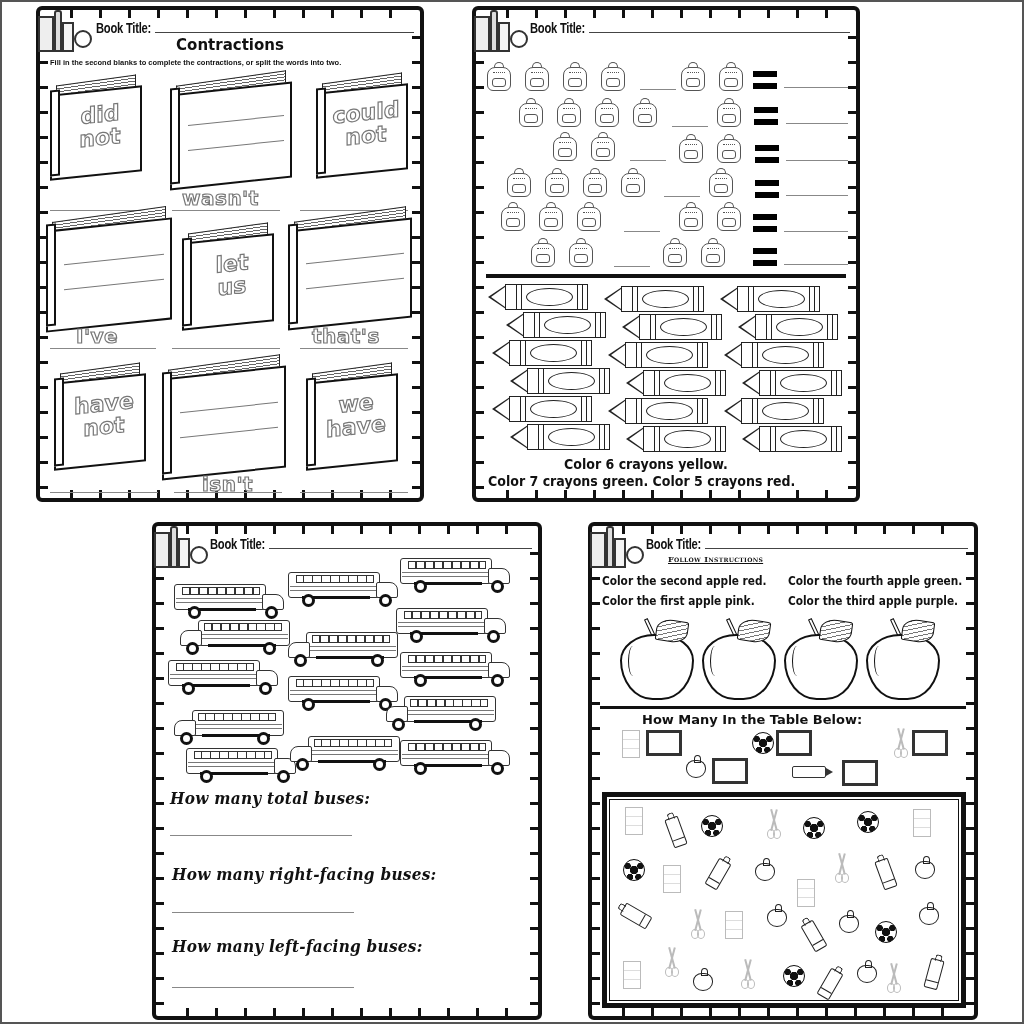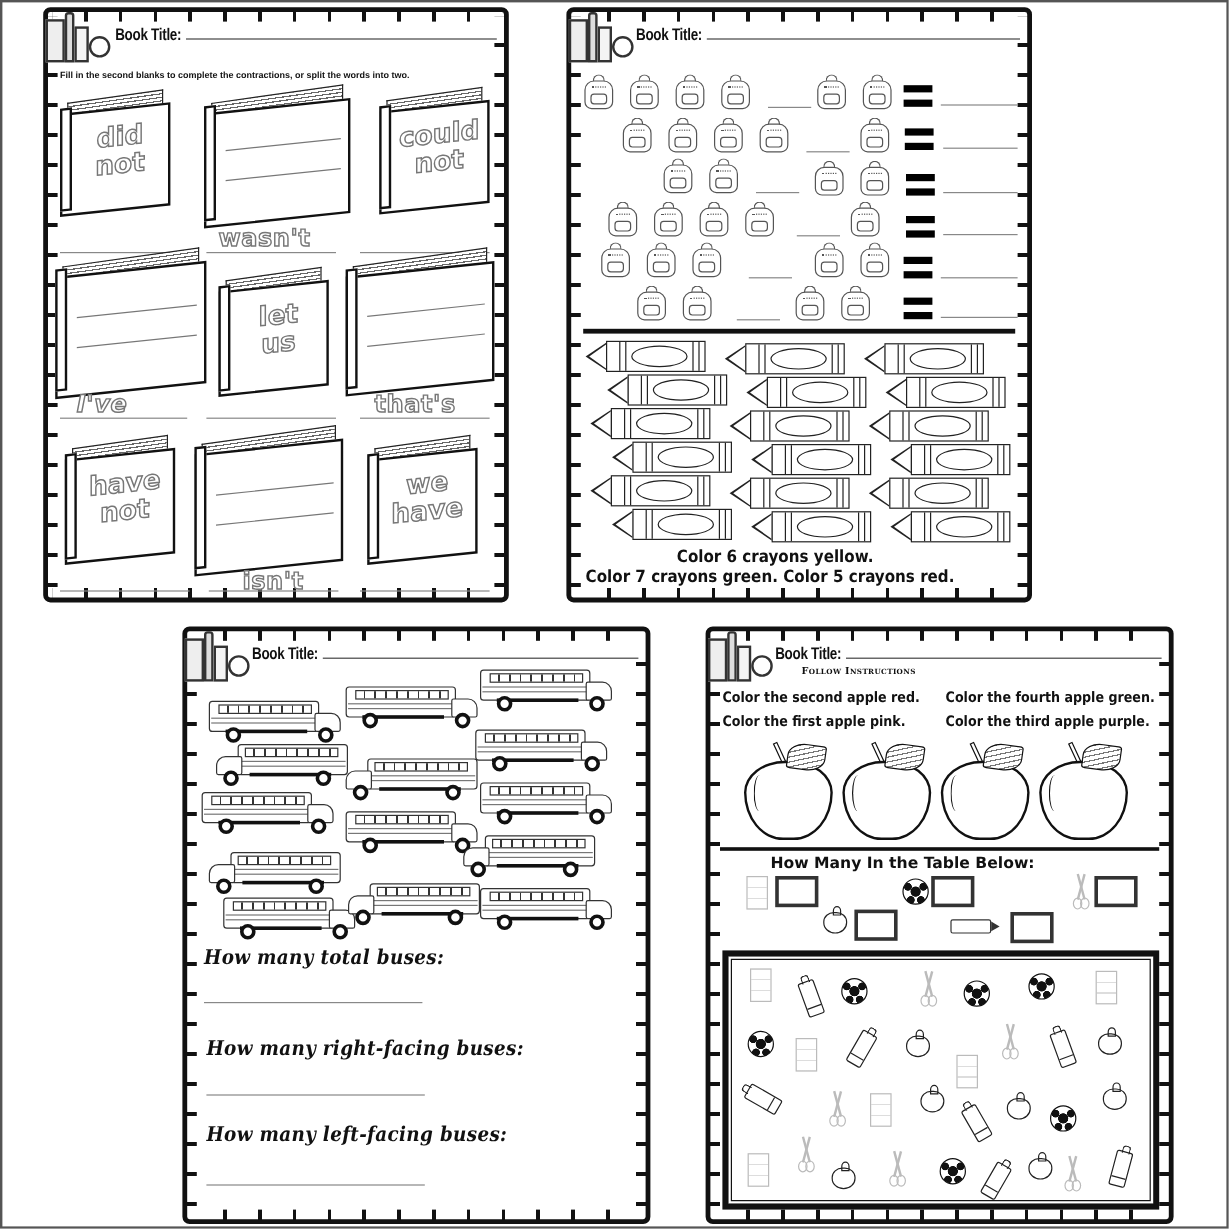"Contractions" div.h-title { html: none -> <div>Contractions</div> }
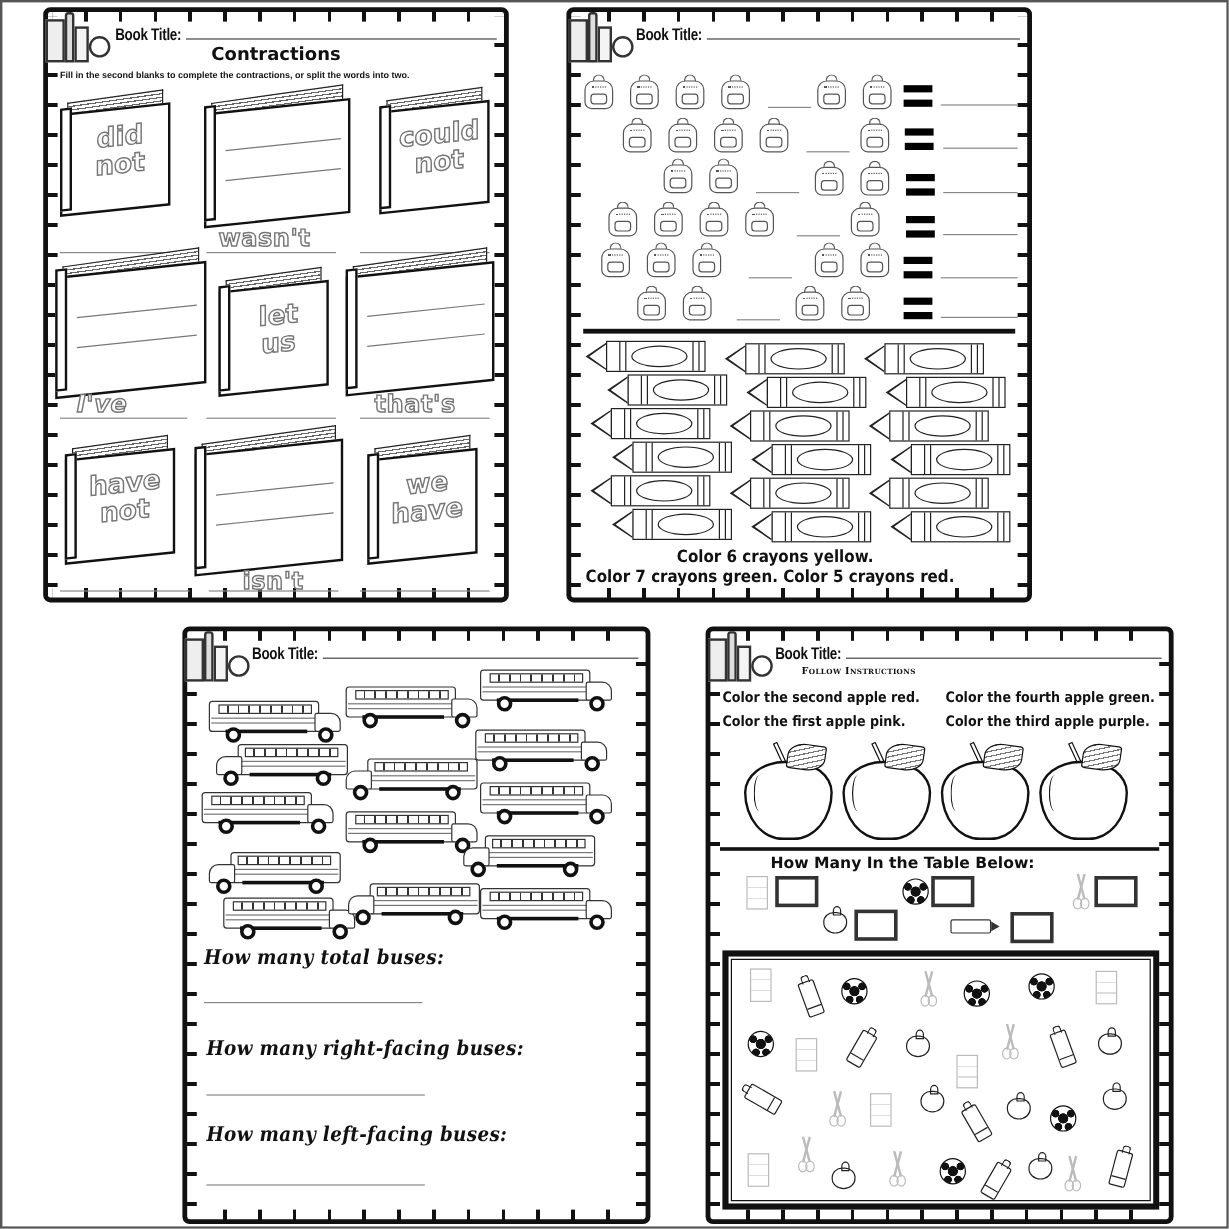"I've" div.outline-word { font-style: italic -> none; left: 28px -> 40px }
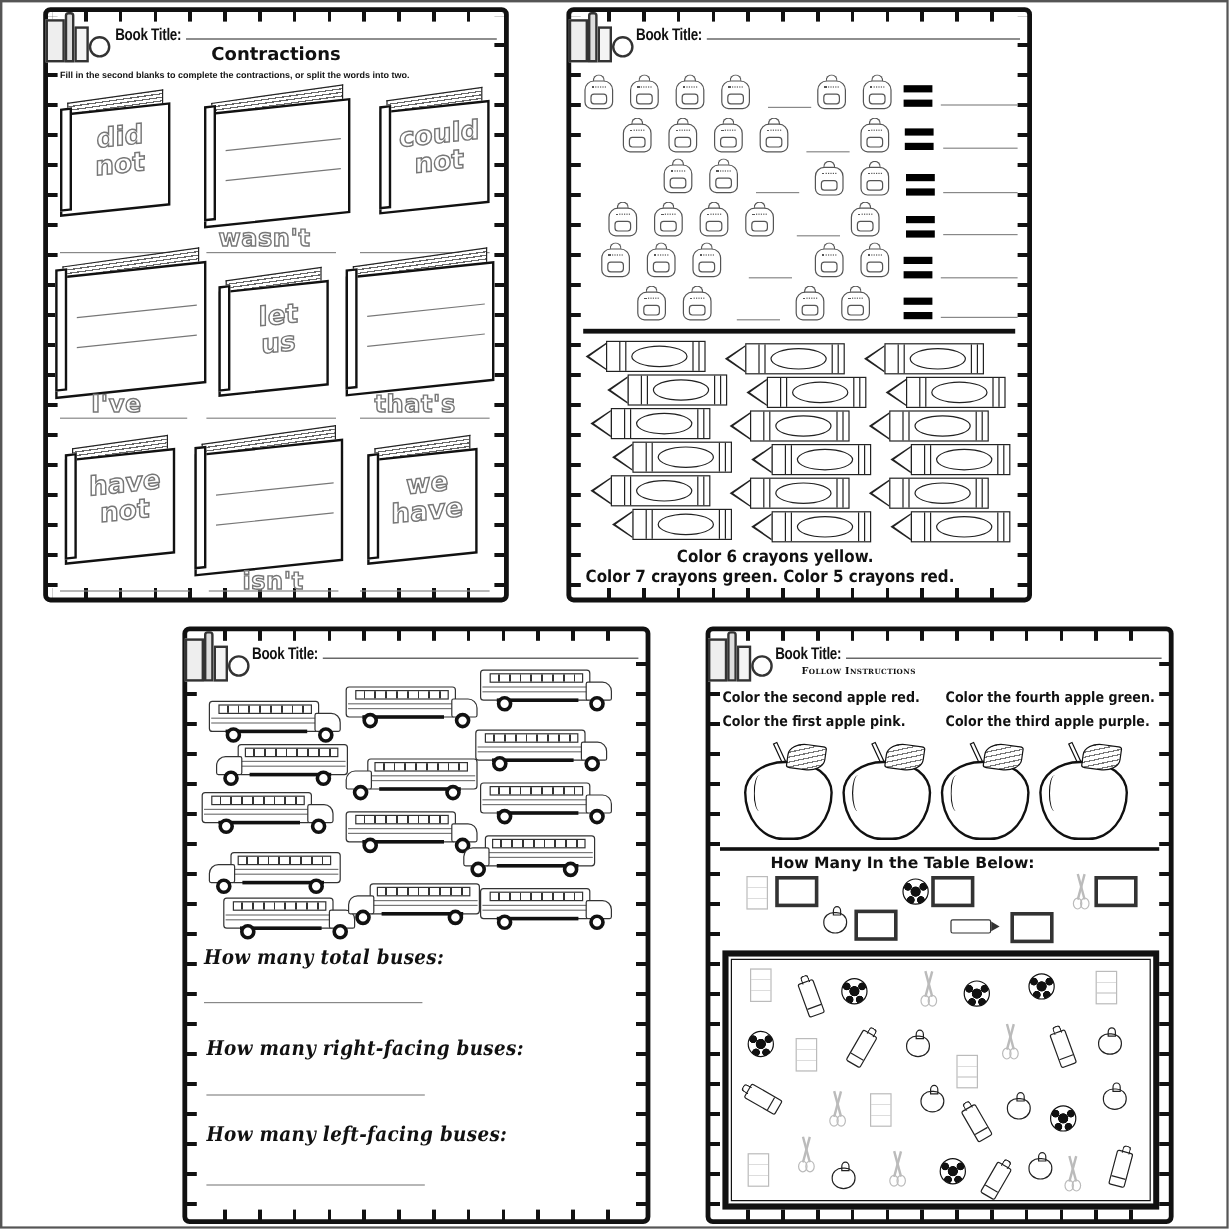"Follow Instructions" div.fi-label { text-decoration: none -> underline }
